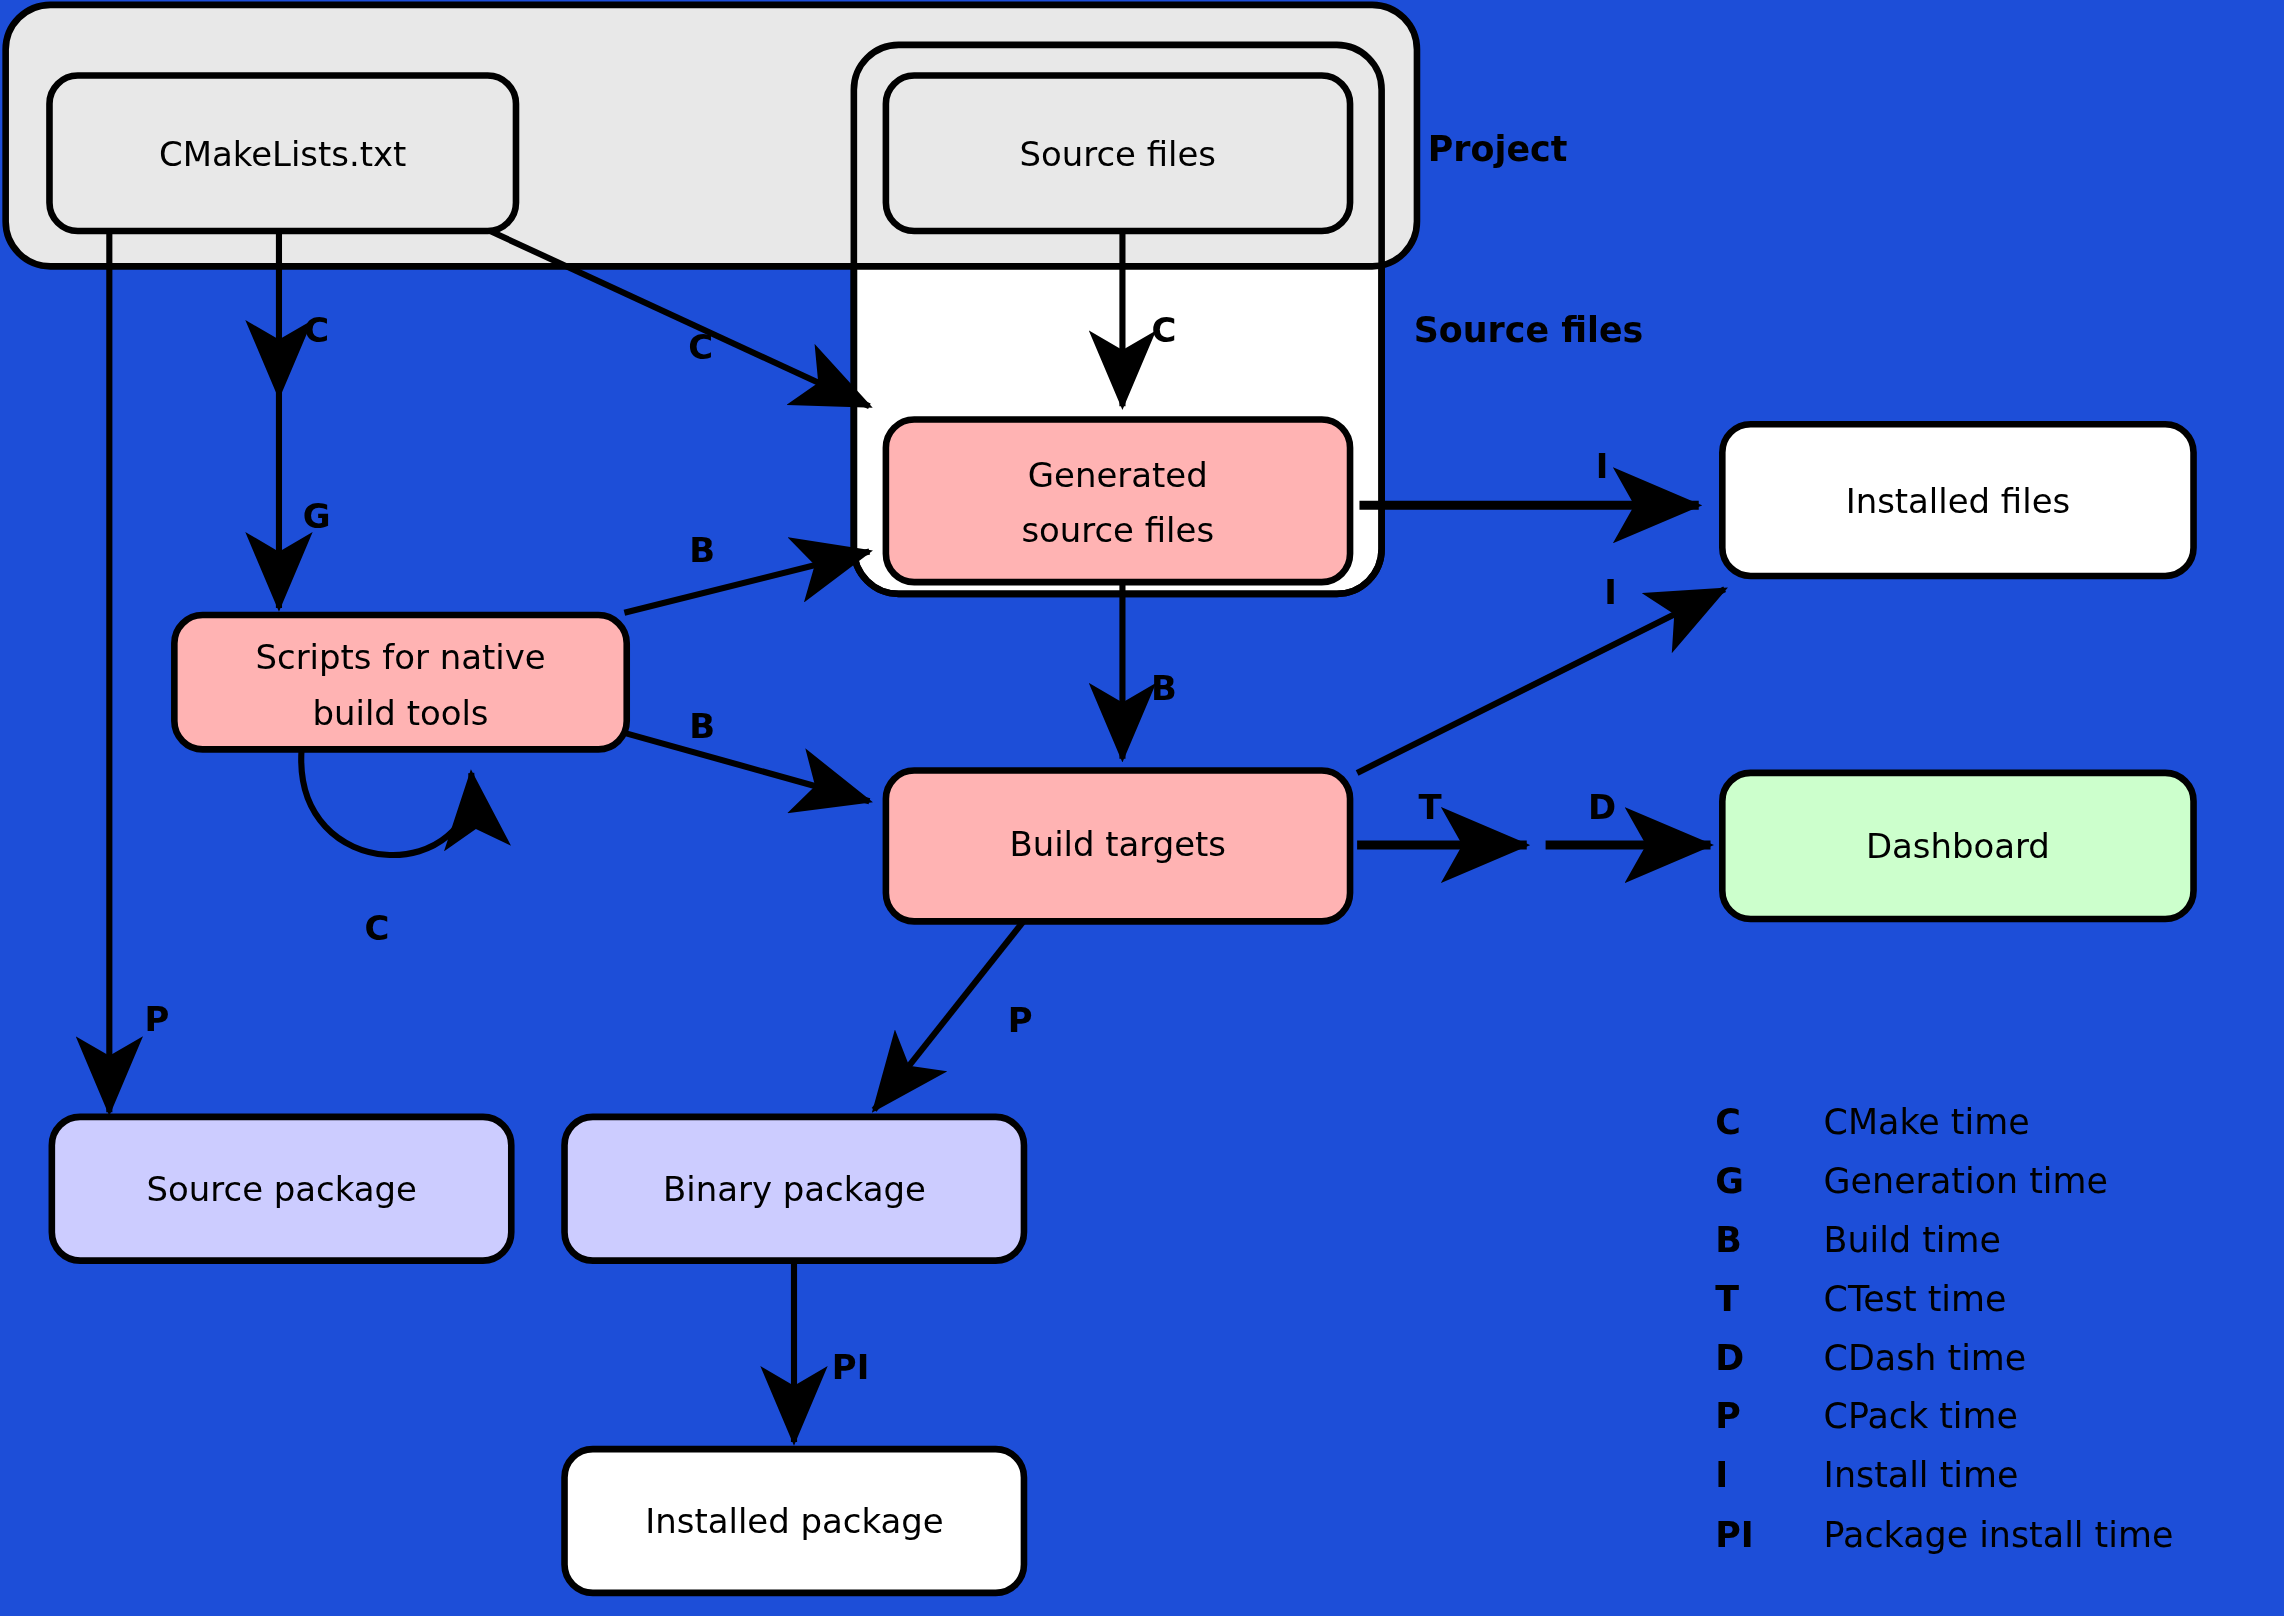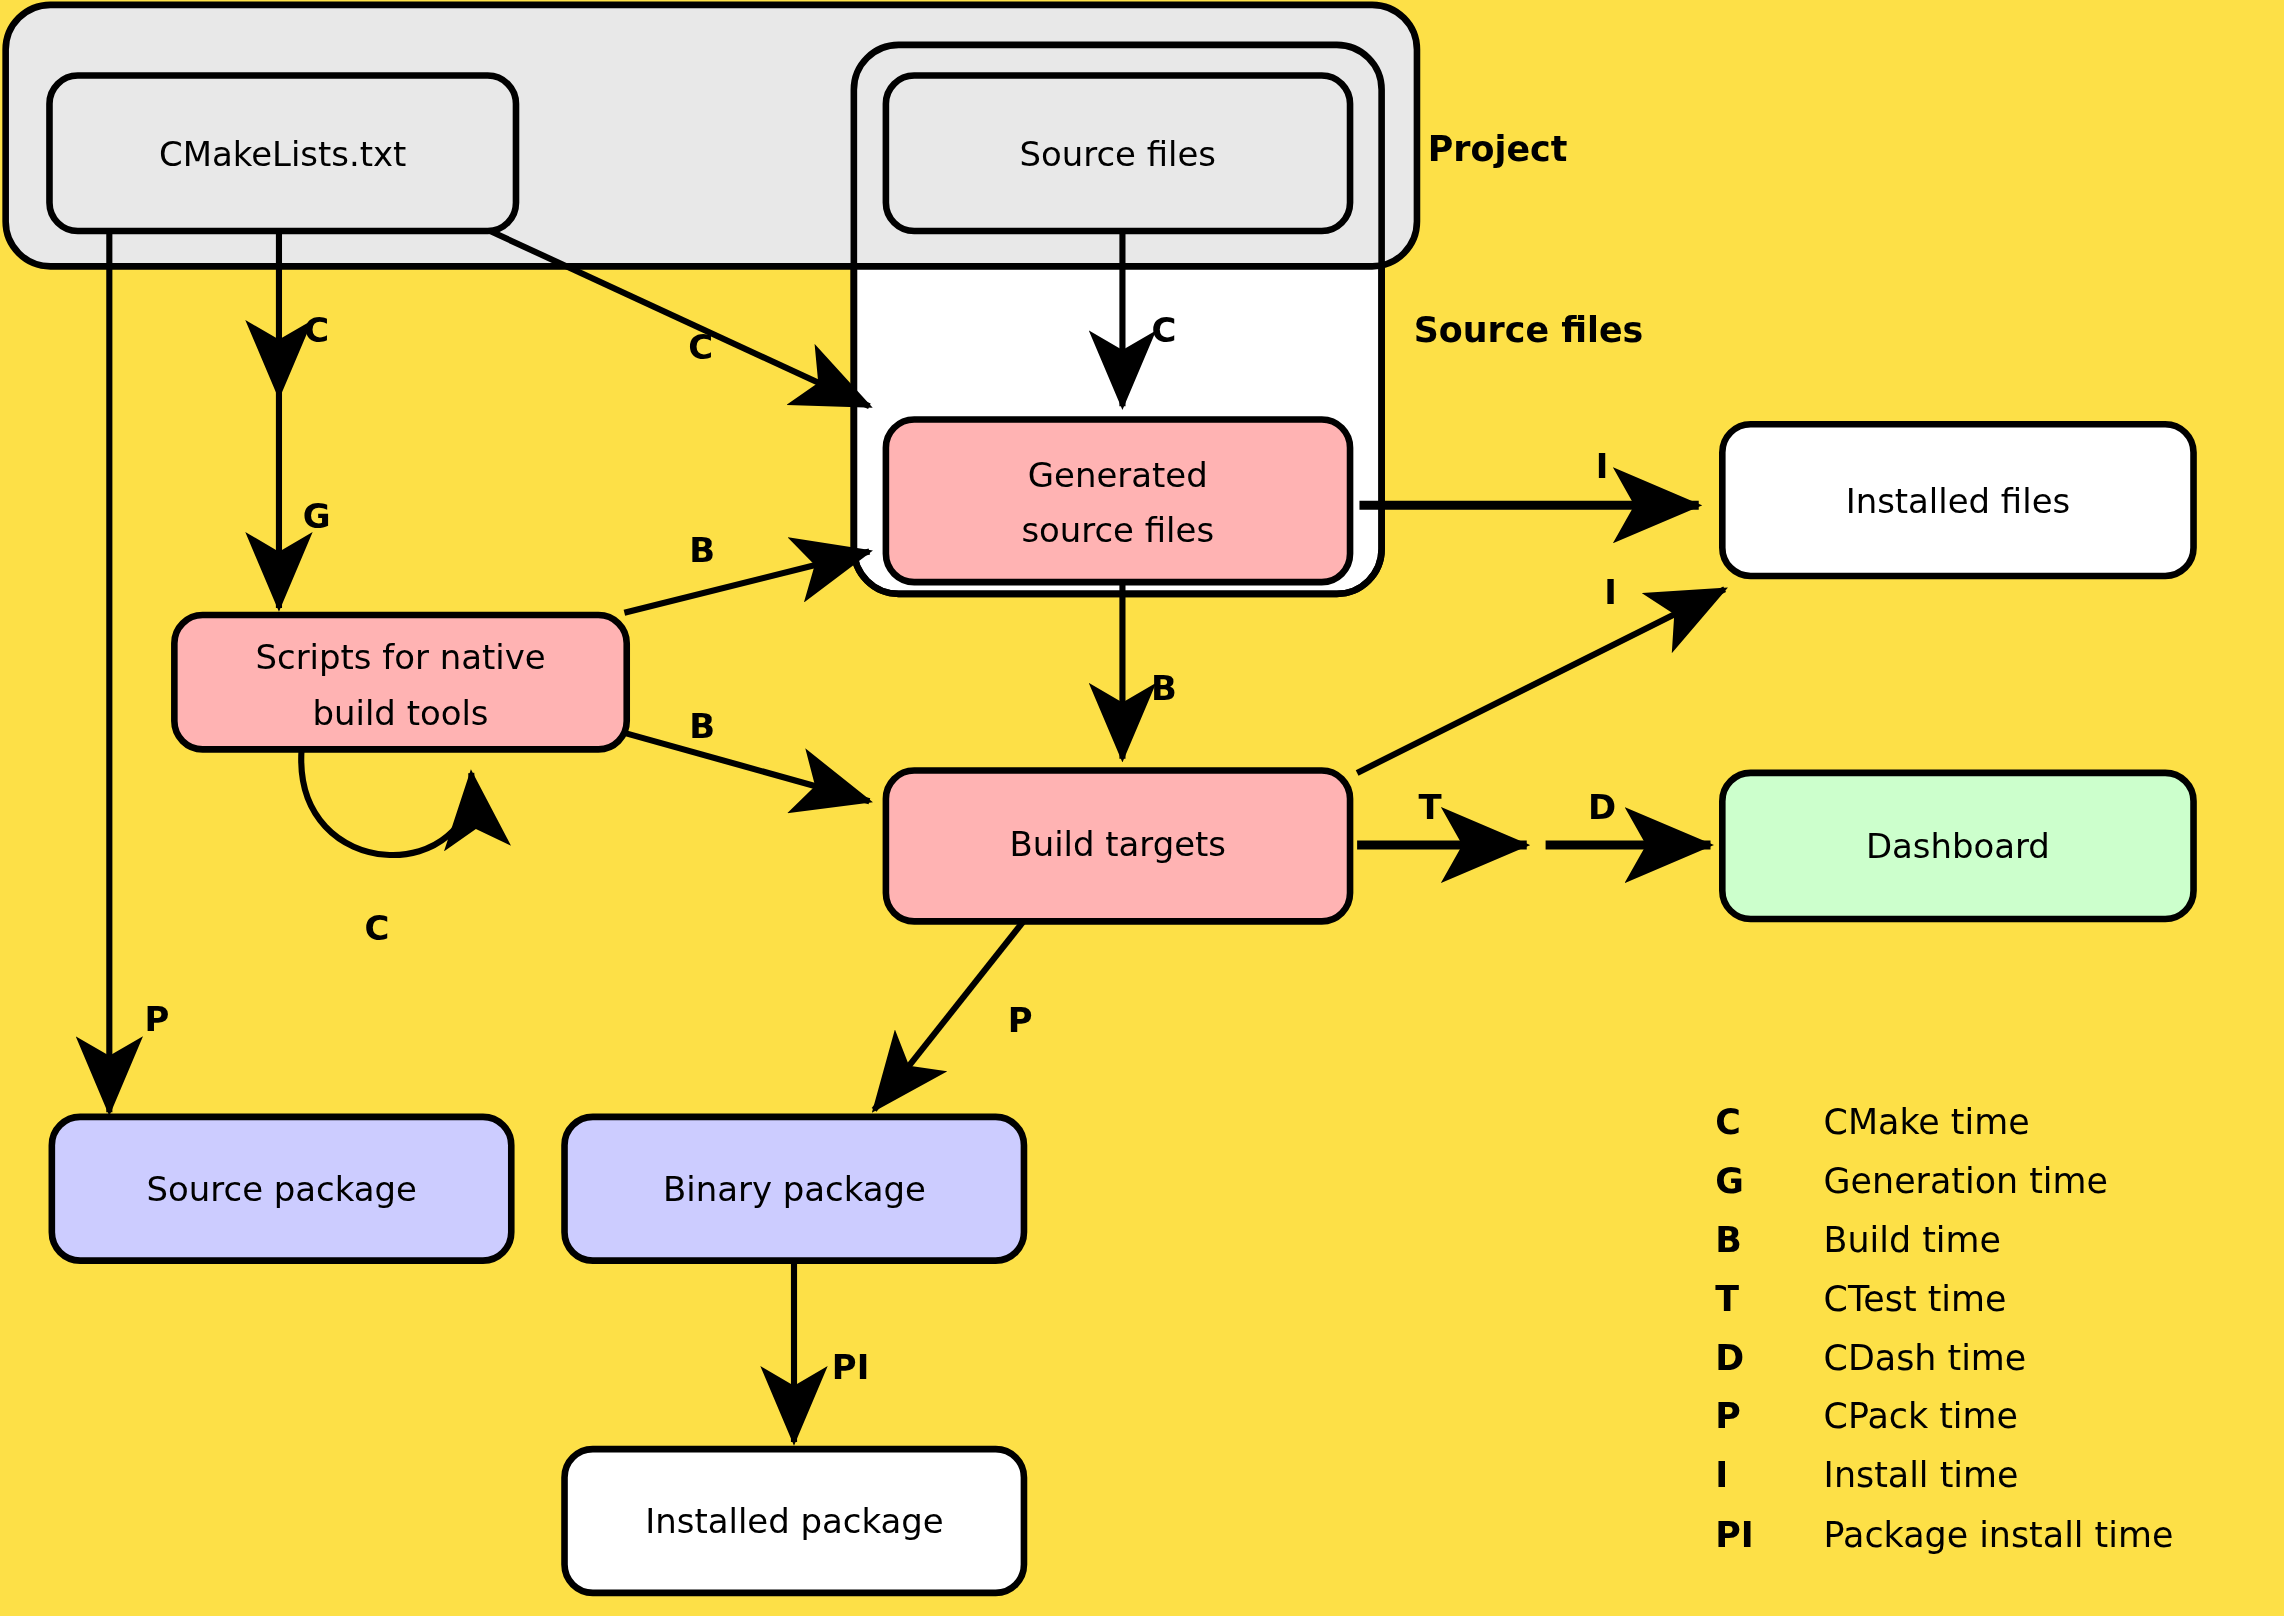"CMakeLists.txt" #stage { background: #fde047 -> #1d4ed8 }
